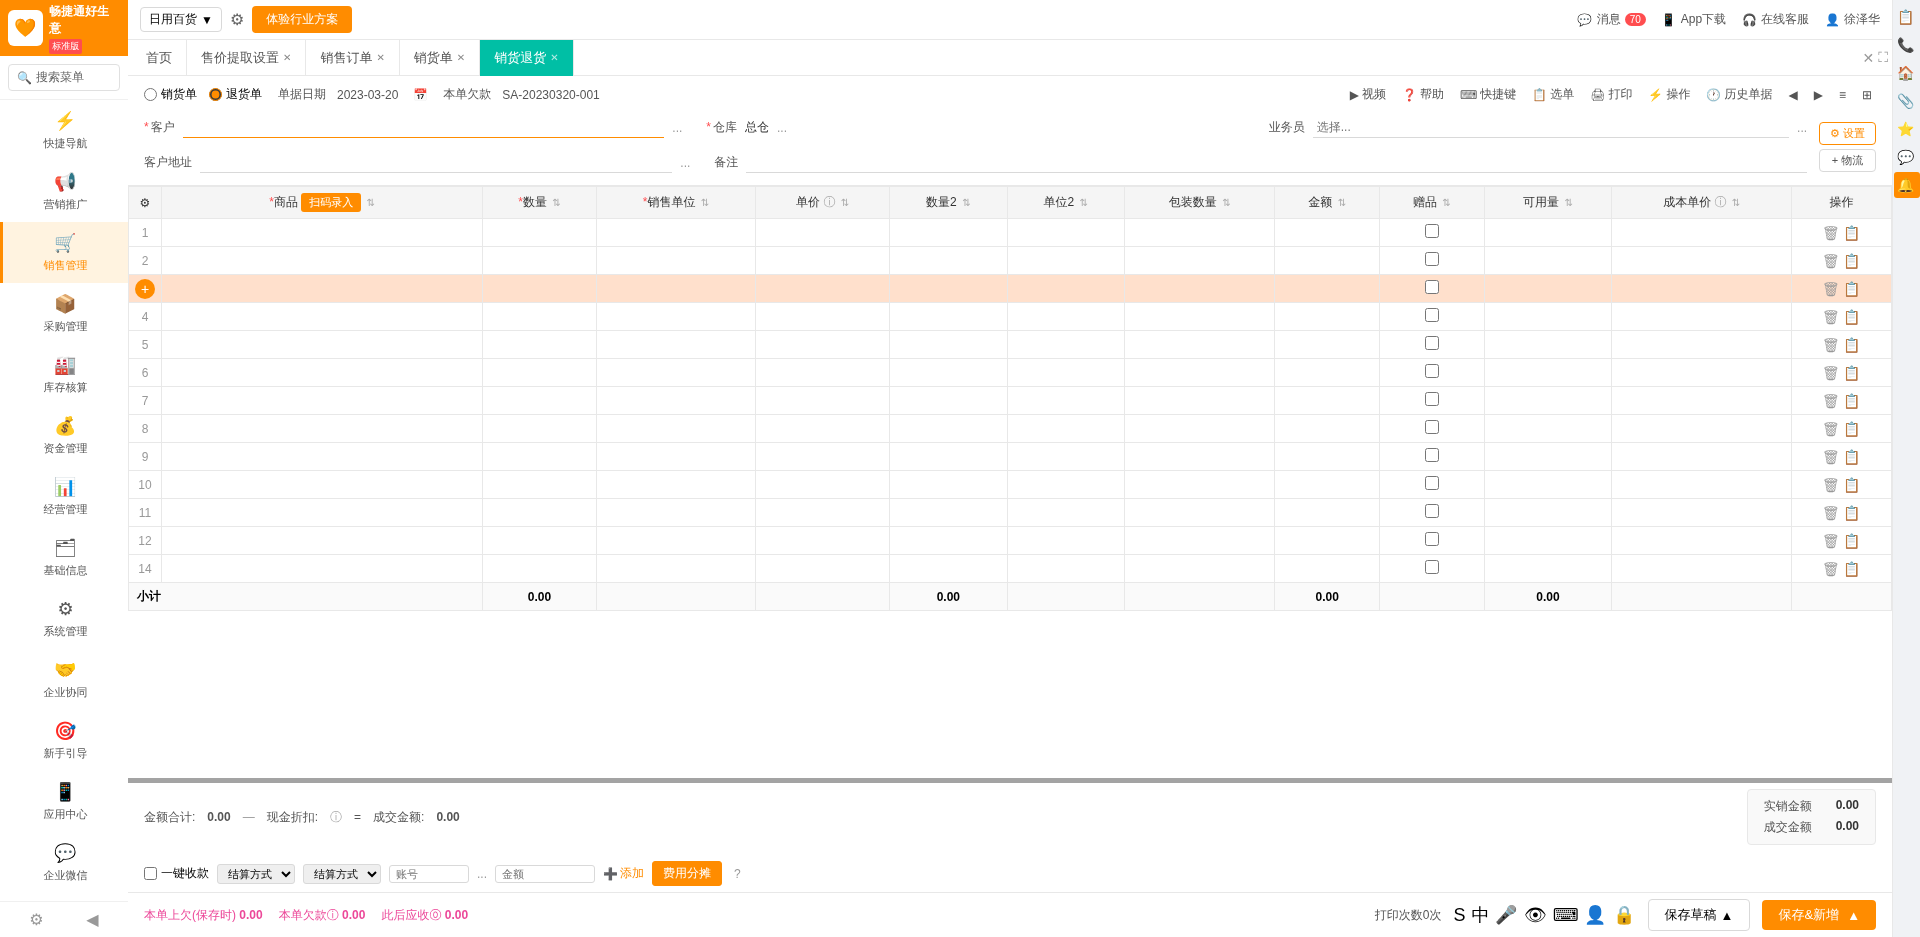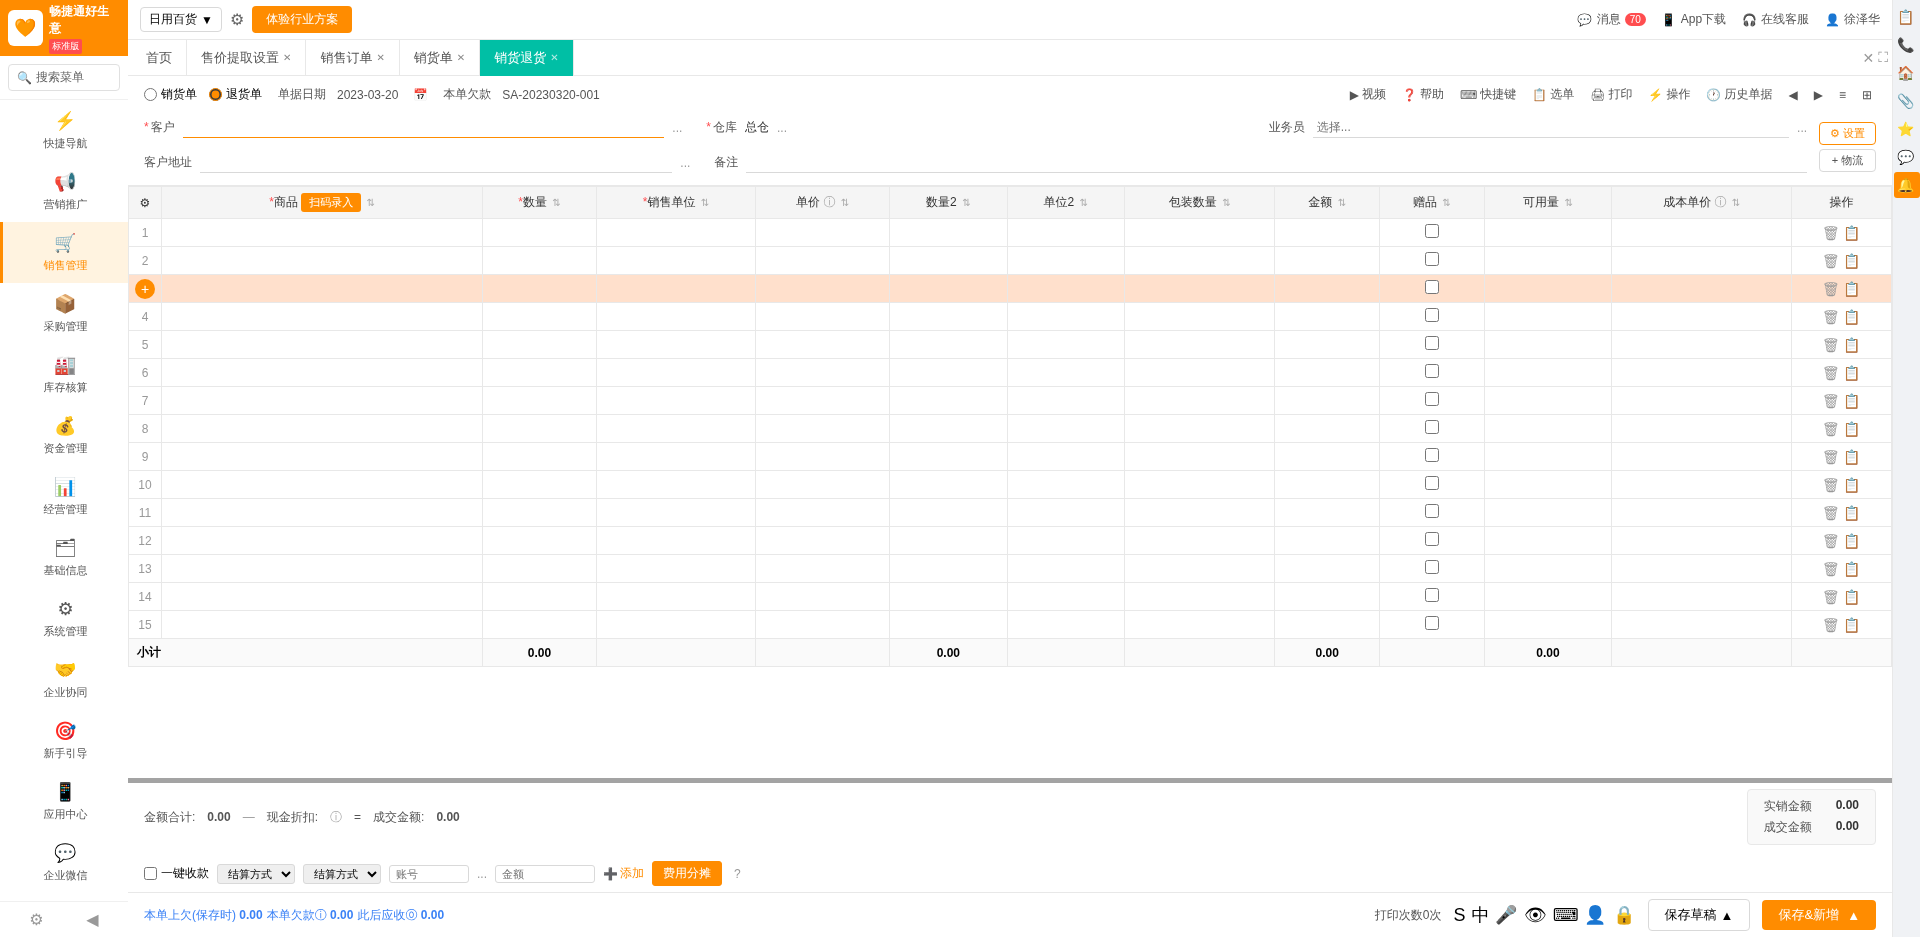"13" tr { html: <tr> <td>13</td> <td></td> <td></td> <td></td> <td></td> <td></td> <td></td> <td></td> <td></td> <td><input></td> <td></td> <td></td> <td> <div> <button>🗑</button> <button>📋</button> </div> </td> </tr> -> none }
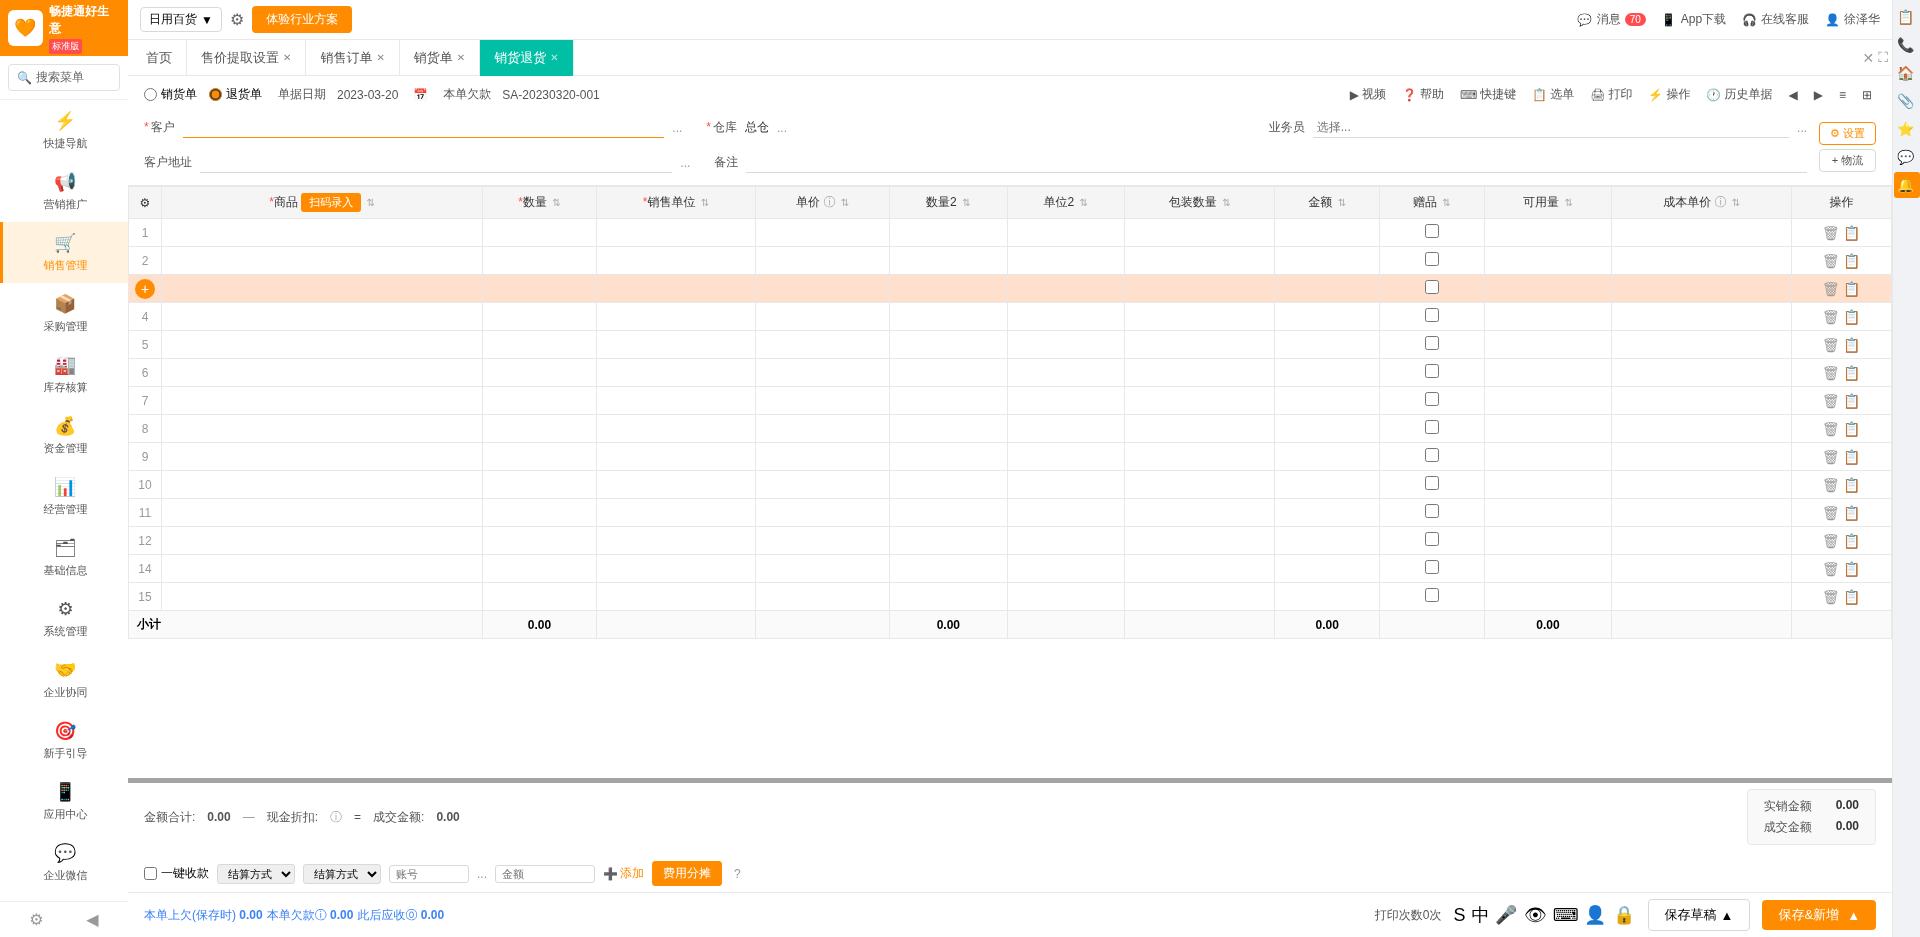"15" tr { html: <tr> <td>15</td> <td></td> <td></td> <td></td> <td></td> <td></td> <td></td> <td></td> <td></td> <td><input></td> <td></td> <td></td> <td> <div> <button>🗑</button> <button>📋</button> </div> </td> </tr> -> none }
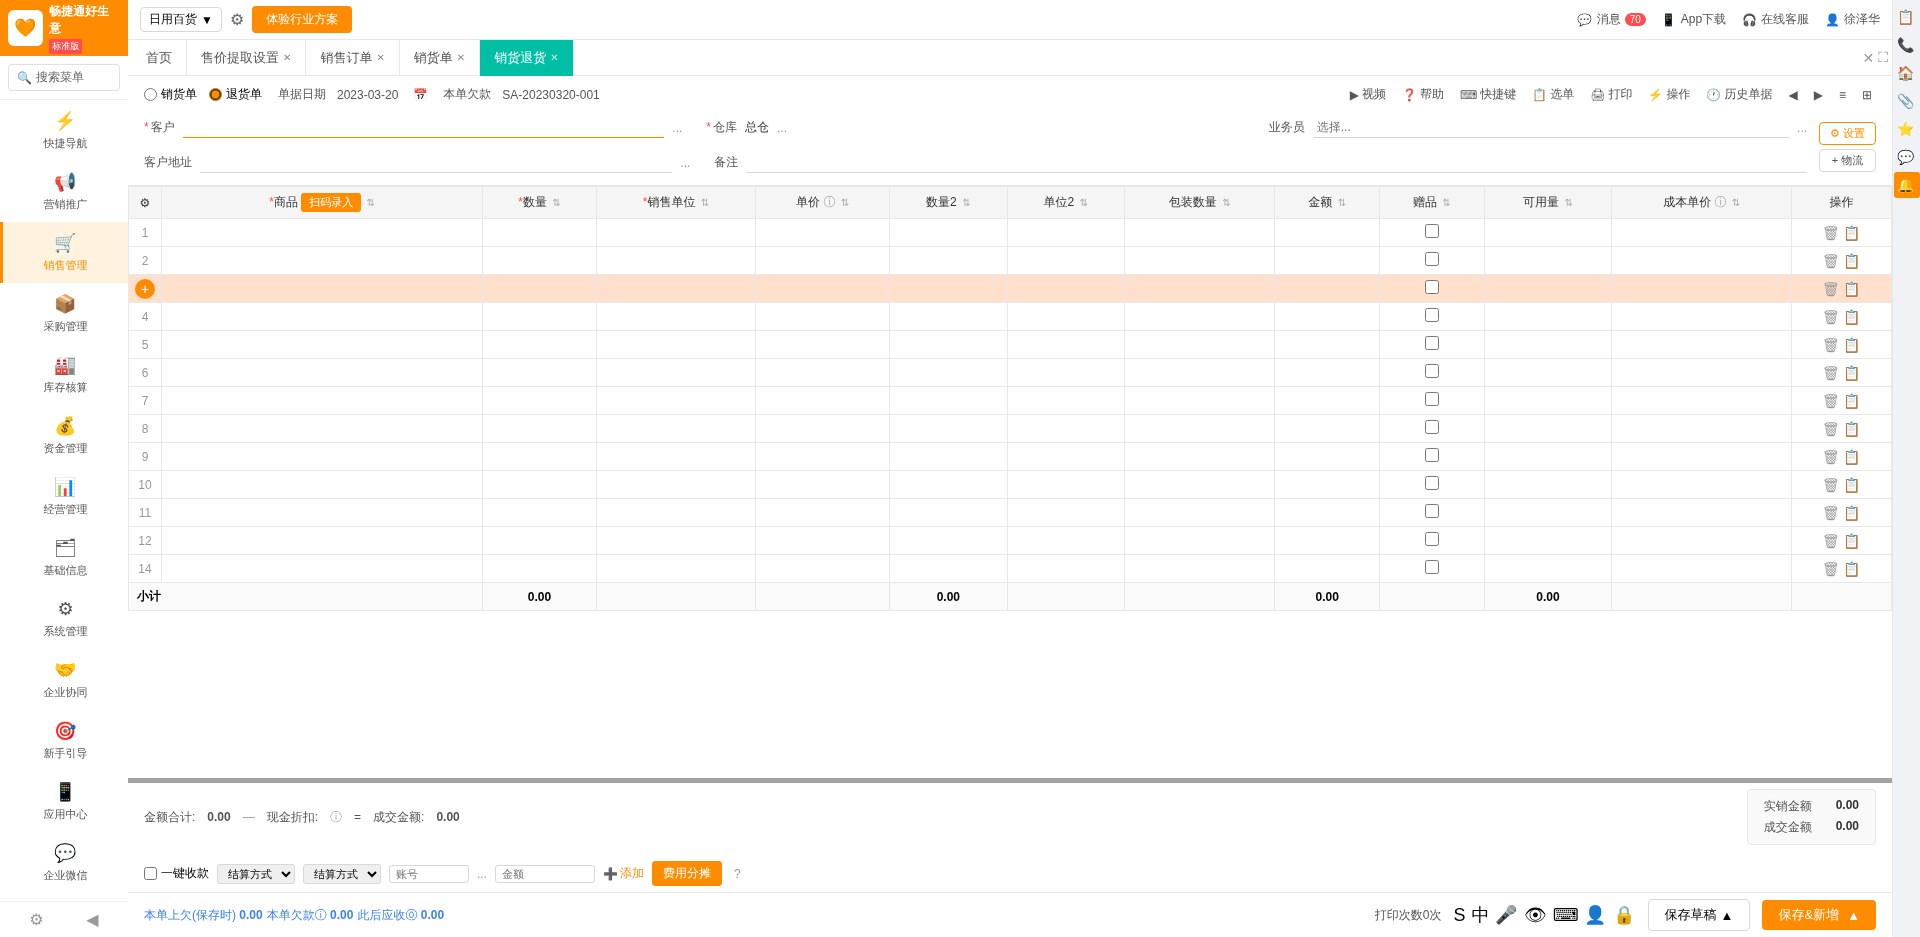"本单上欠(保存时) 0.00" .bottom-stats { color: #3b82f6 -> #ec4899; gap: 4px -> 16px }
